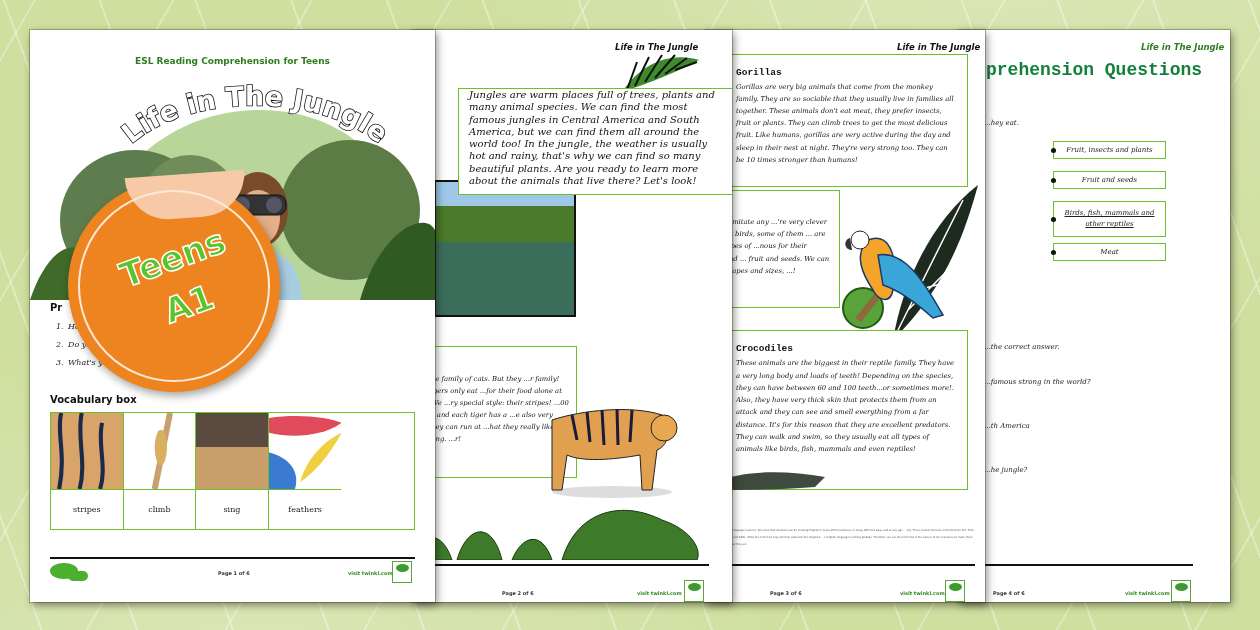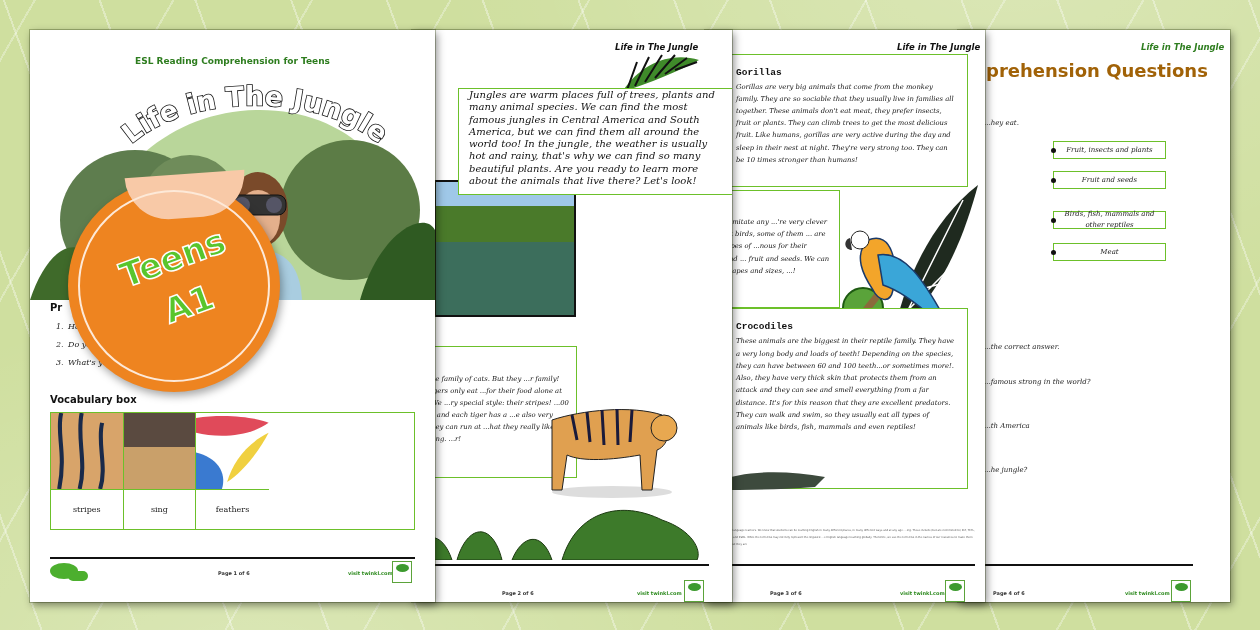"prehension Questions" #p4 .qtitle { color: #a16207 -> #15803d; font-family: none -> Liberation Mono, monospace }
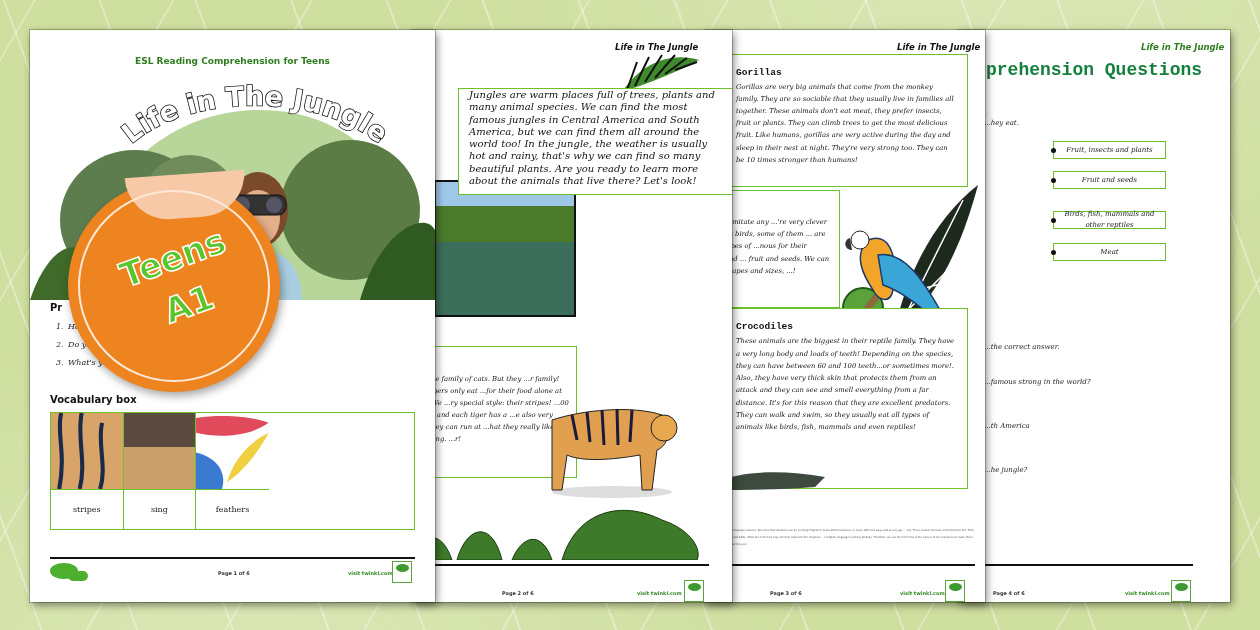"Birds, fish, mammals and other" div.opt { height: 18px -> 36px; text-decoration: none -> underline; top: 181px -> 171px }
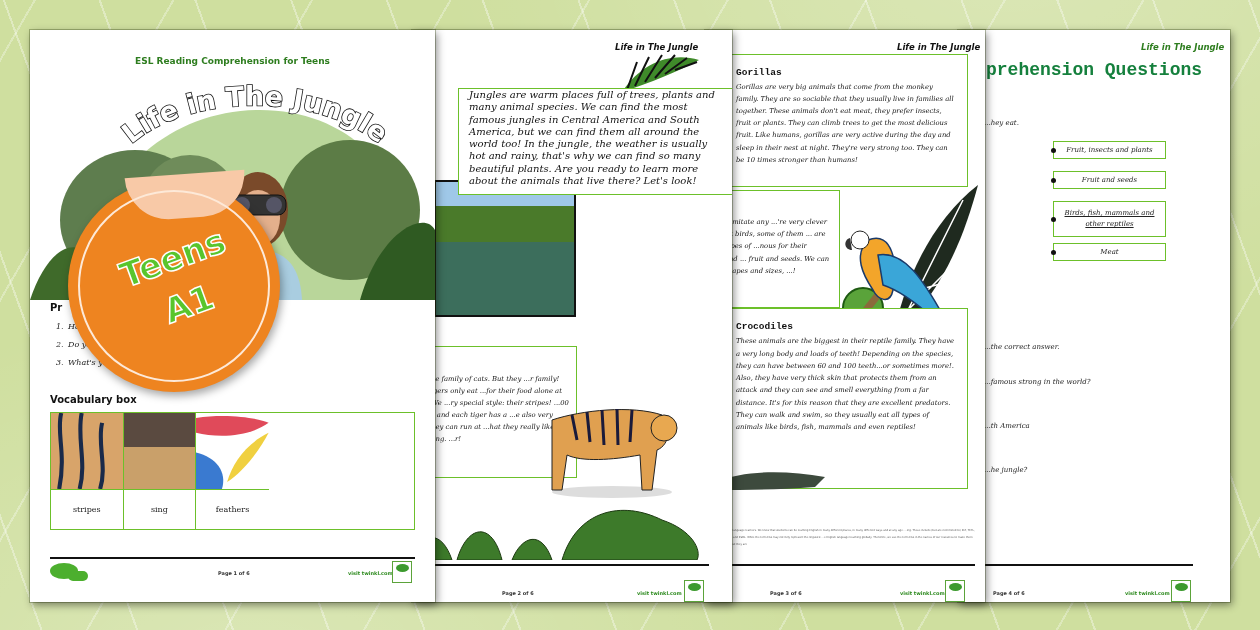"Crocodiles" #p3 .crocbox { height: 181px -> 160px; top: 278px -> 300px }
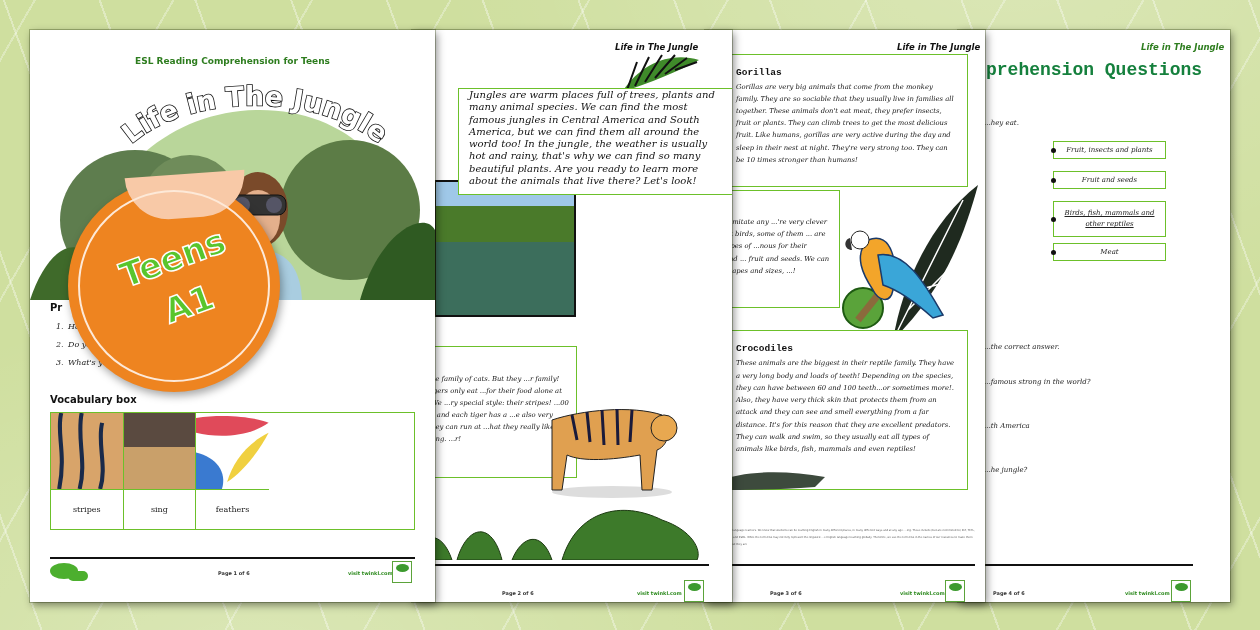"climb" div.vcell { html: none -> <div> <div> <svg> <path></path> <ellipse></ellipse> </svg> </div> <div>climb</div> </div> }
